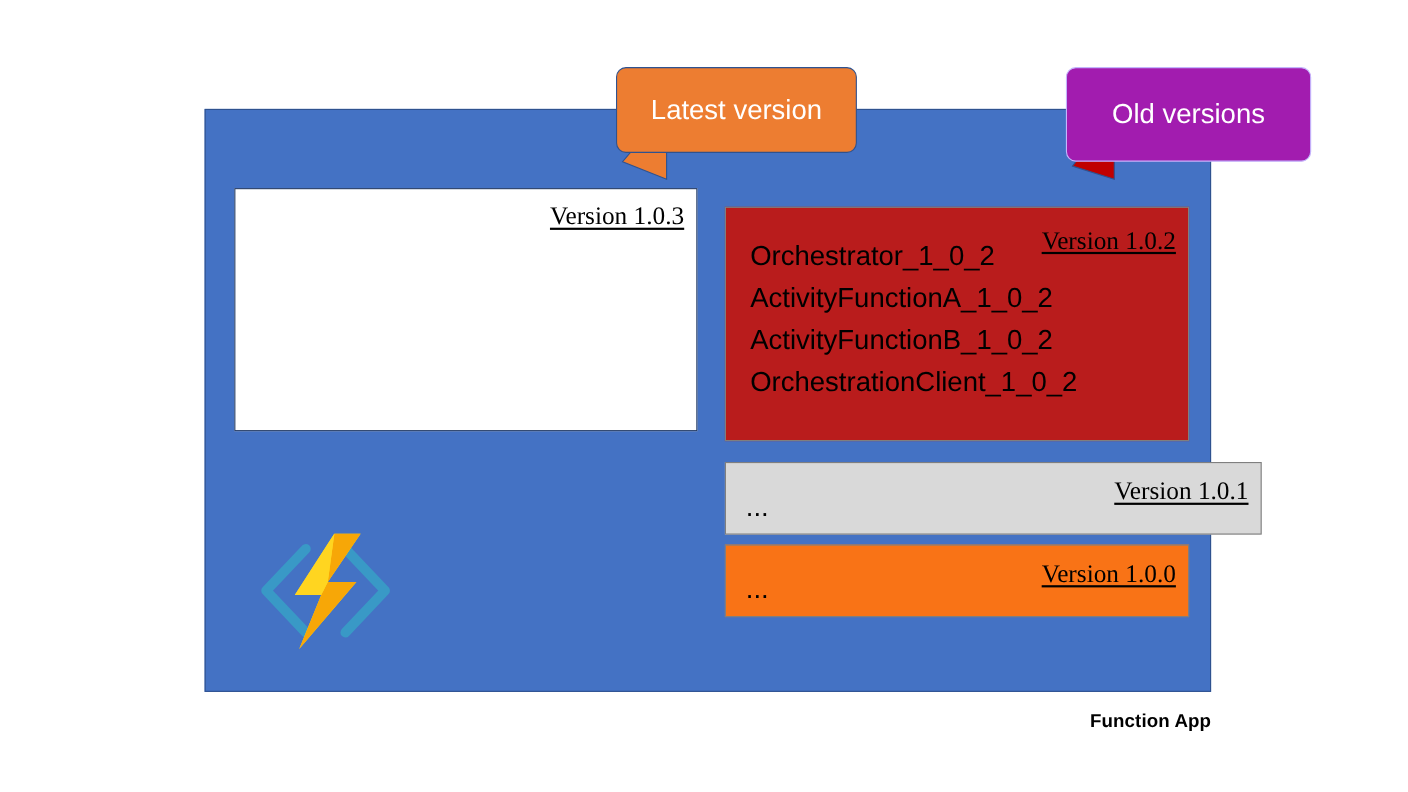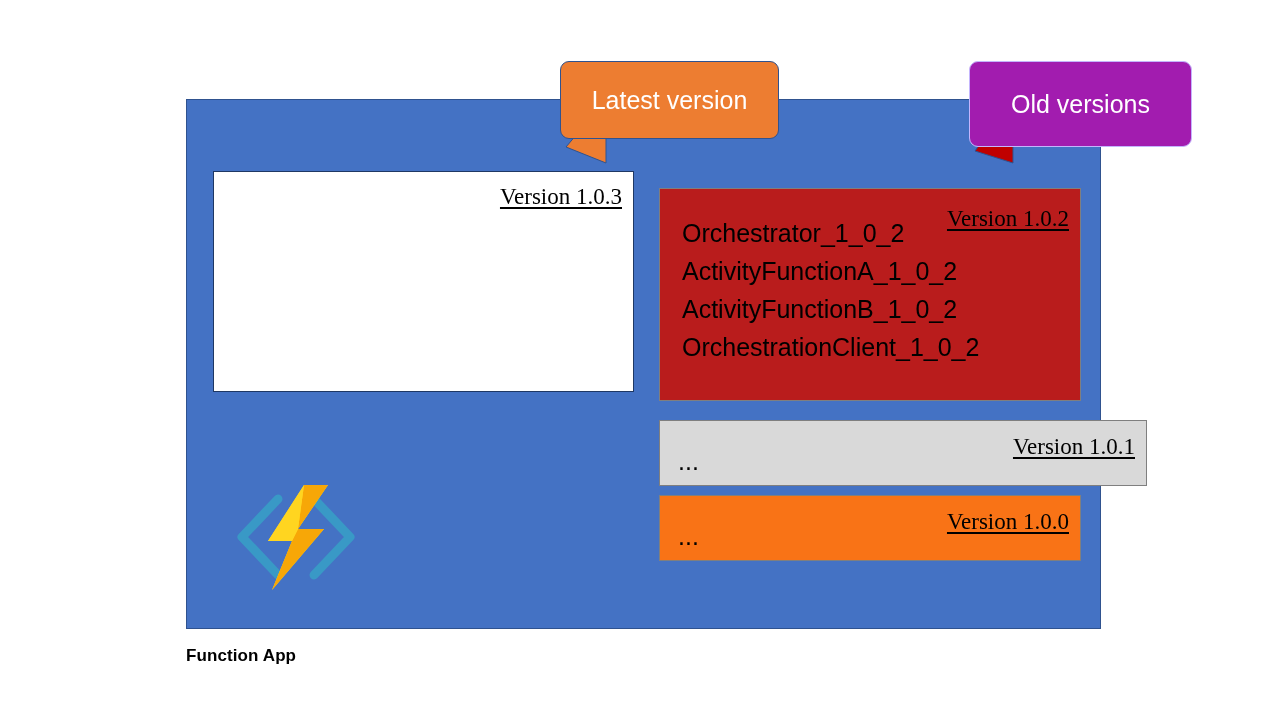"Function App" .function-app-caption { text-align: left -> right }
